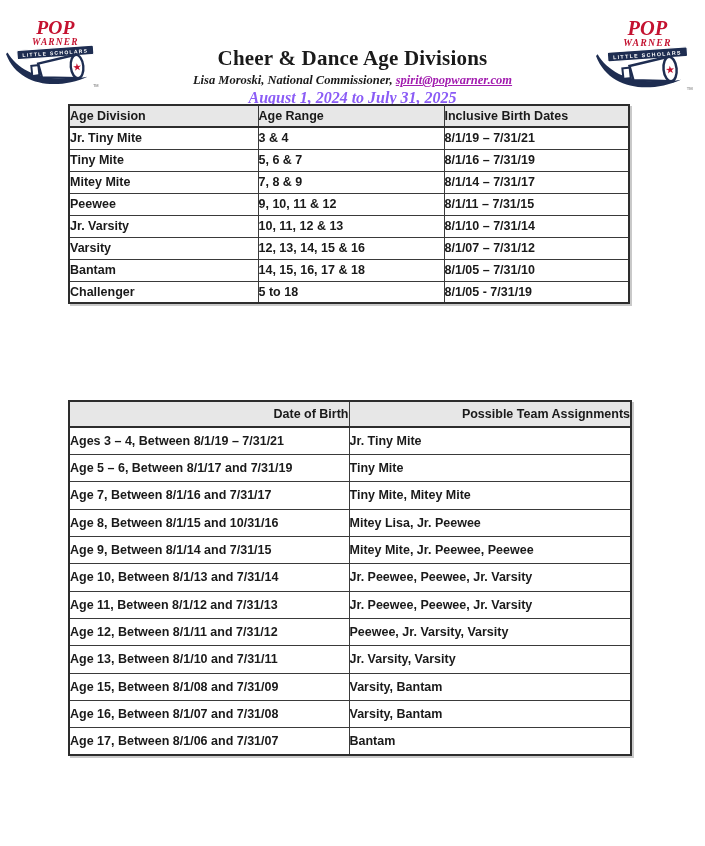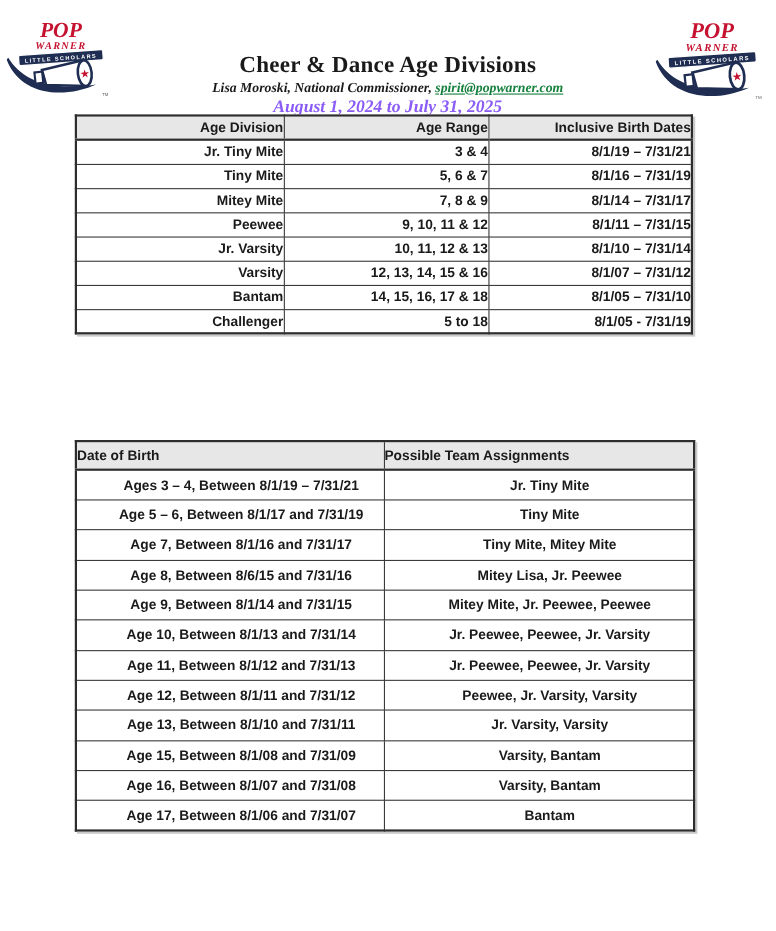"spirit@popwarner.com" .email-link { color: #15803d -> #a21caf }
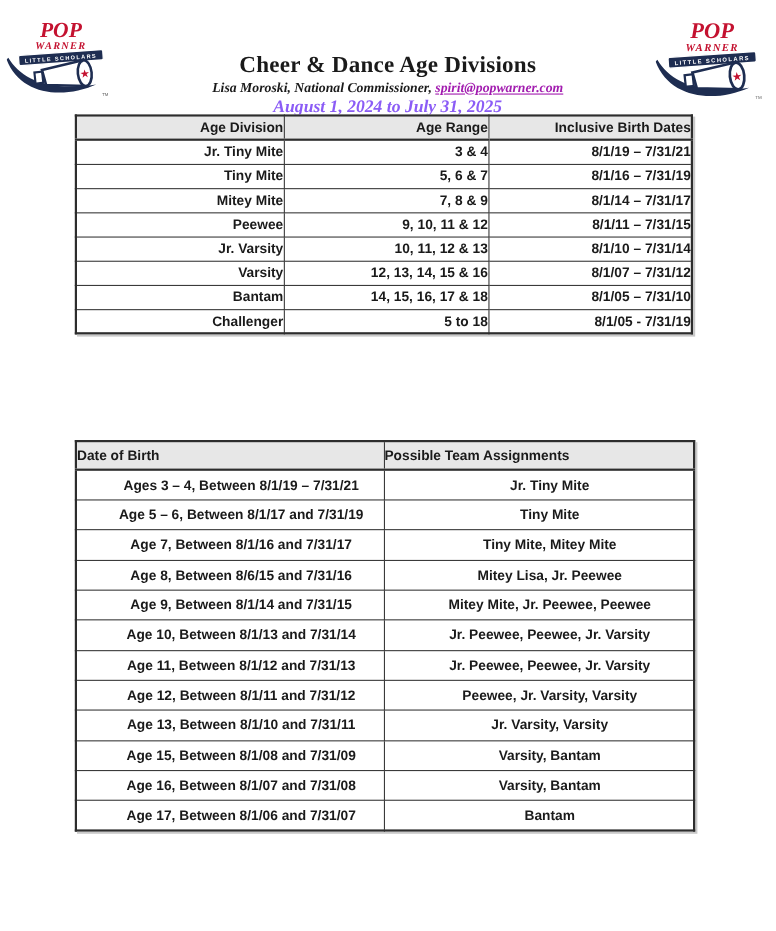"Age Division" #divisions-table th, #divisions-table td { text-align: right -> left }
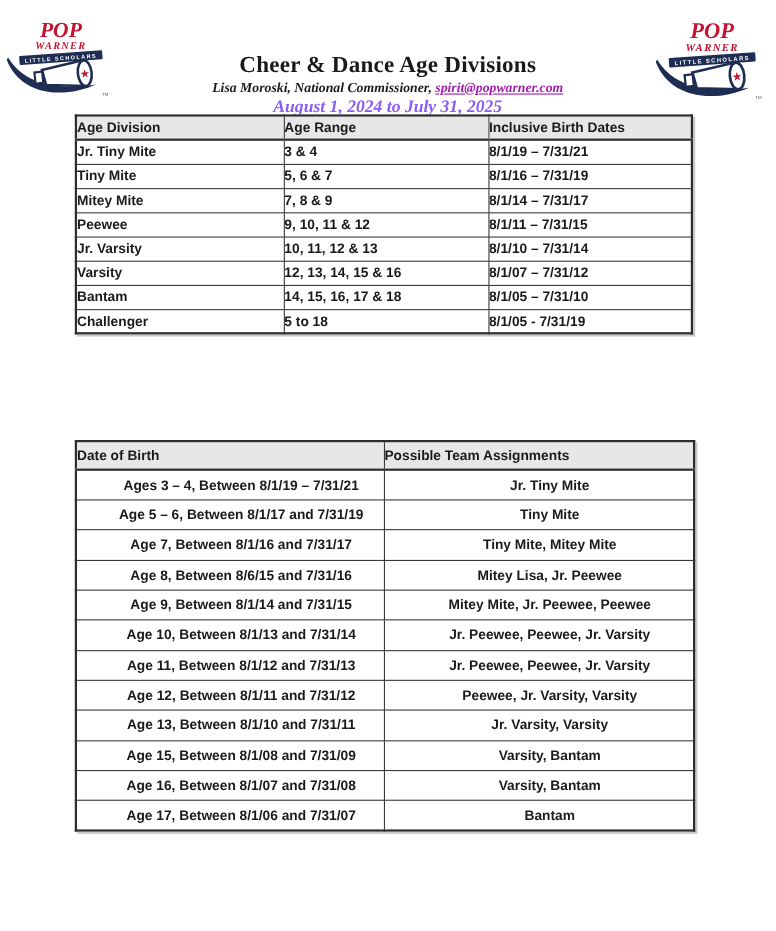"Date of Birth" thead th { text-align: left -> right }
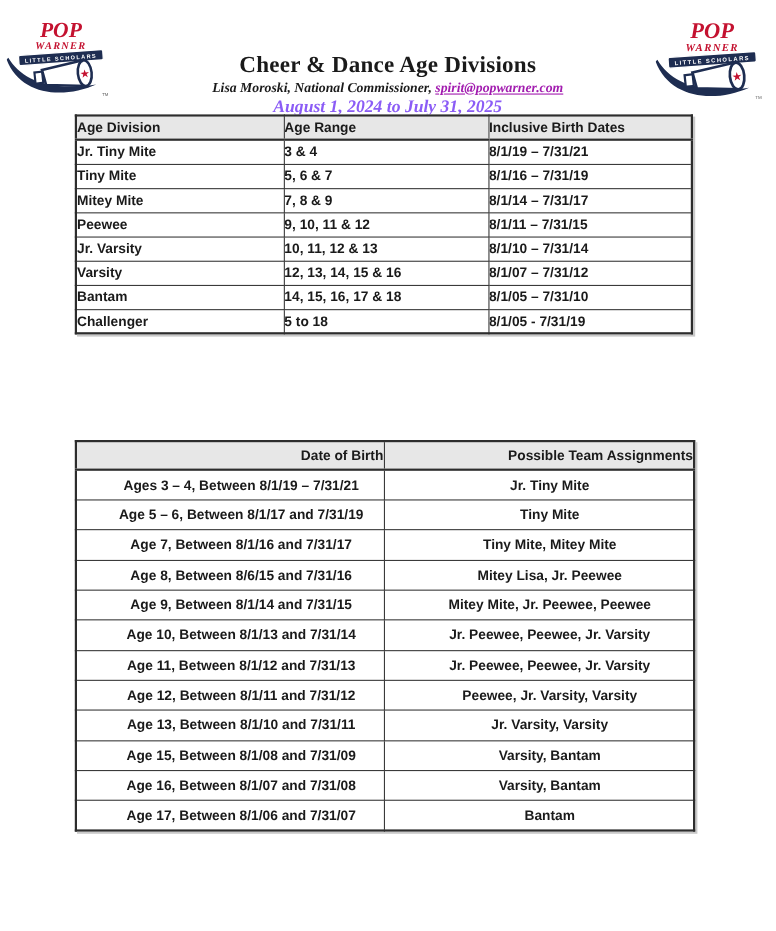"Ages 3 – 4, Between" #assignments-table td { padding-left: 20px -> 0; text-align: center -> left }
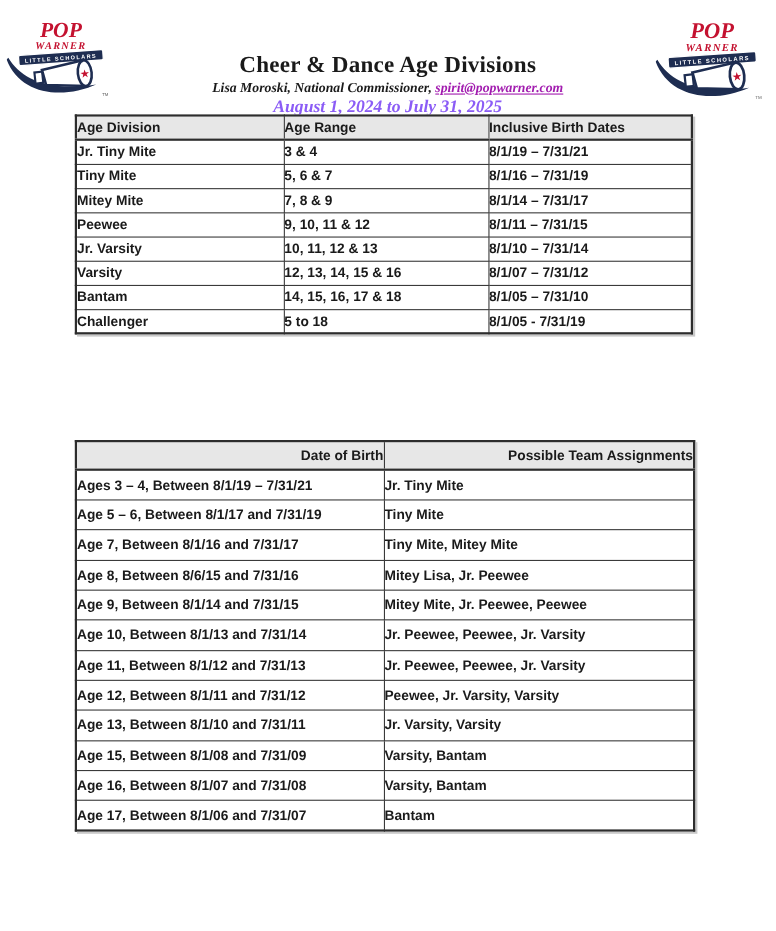"Age 8, Between 8/6/15 and" td { text: 8/6/15 and 7/31/16 -> 8/1/15 and 10/31/16 }
